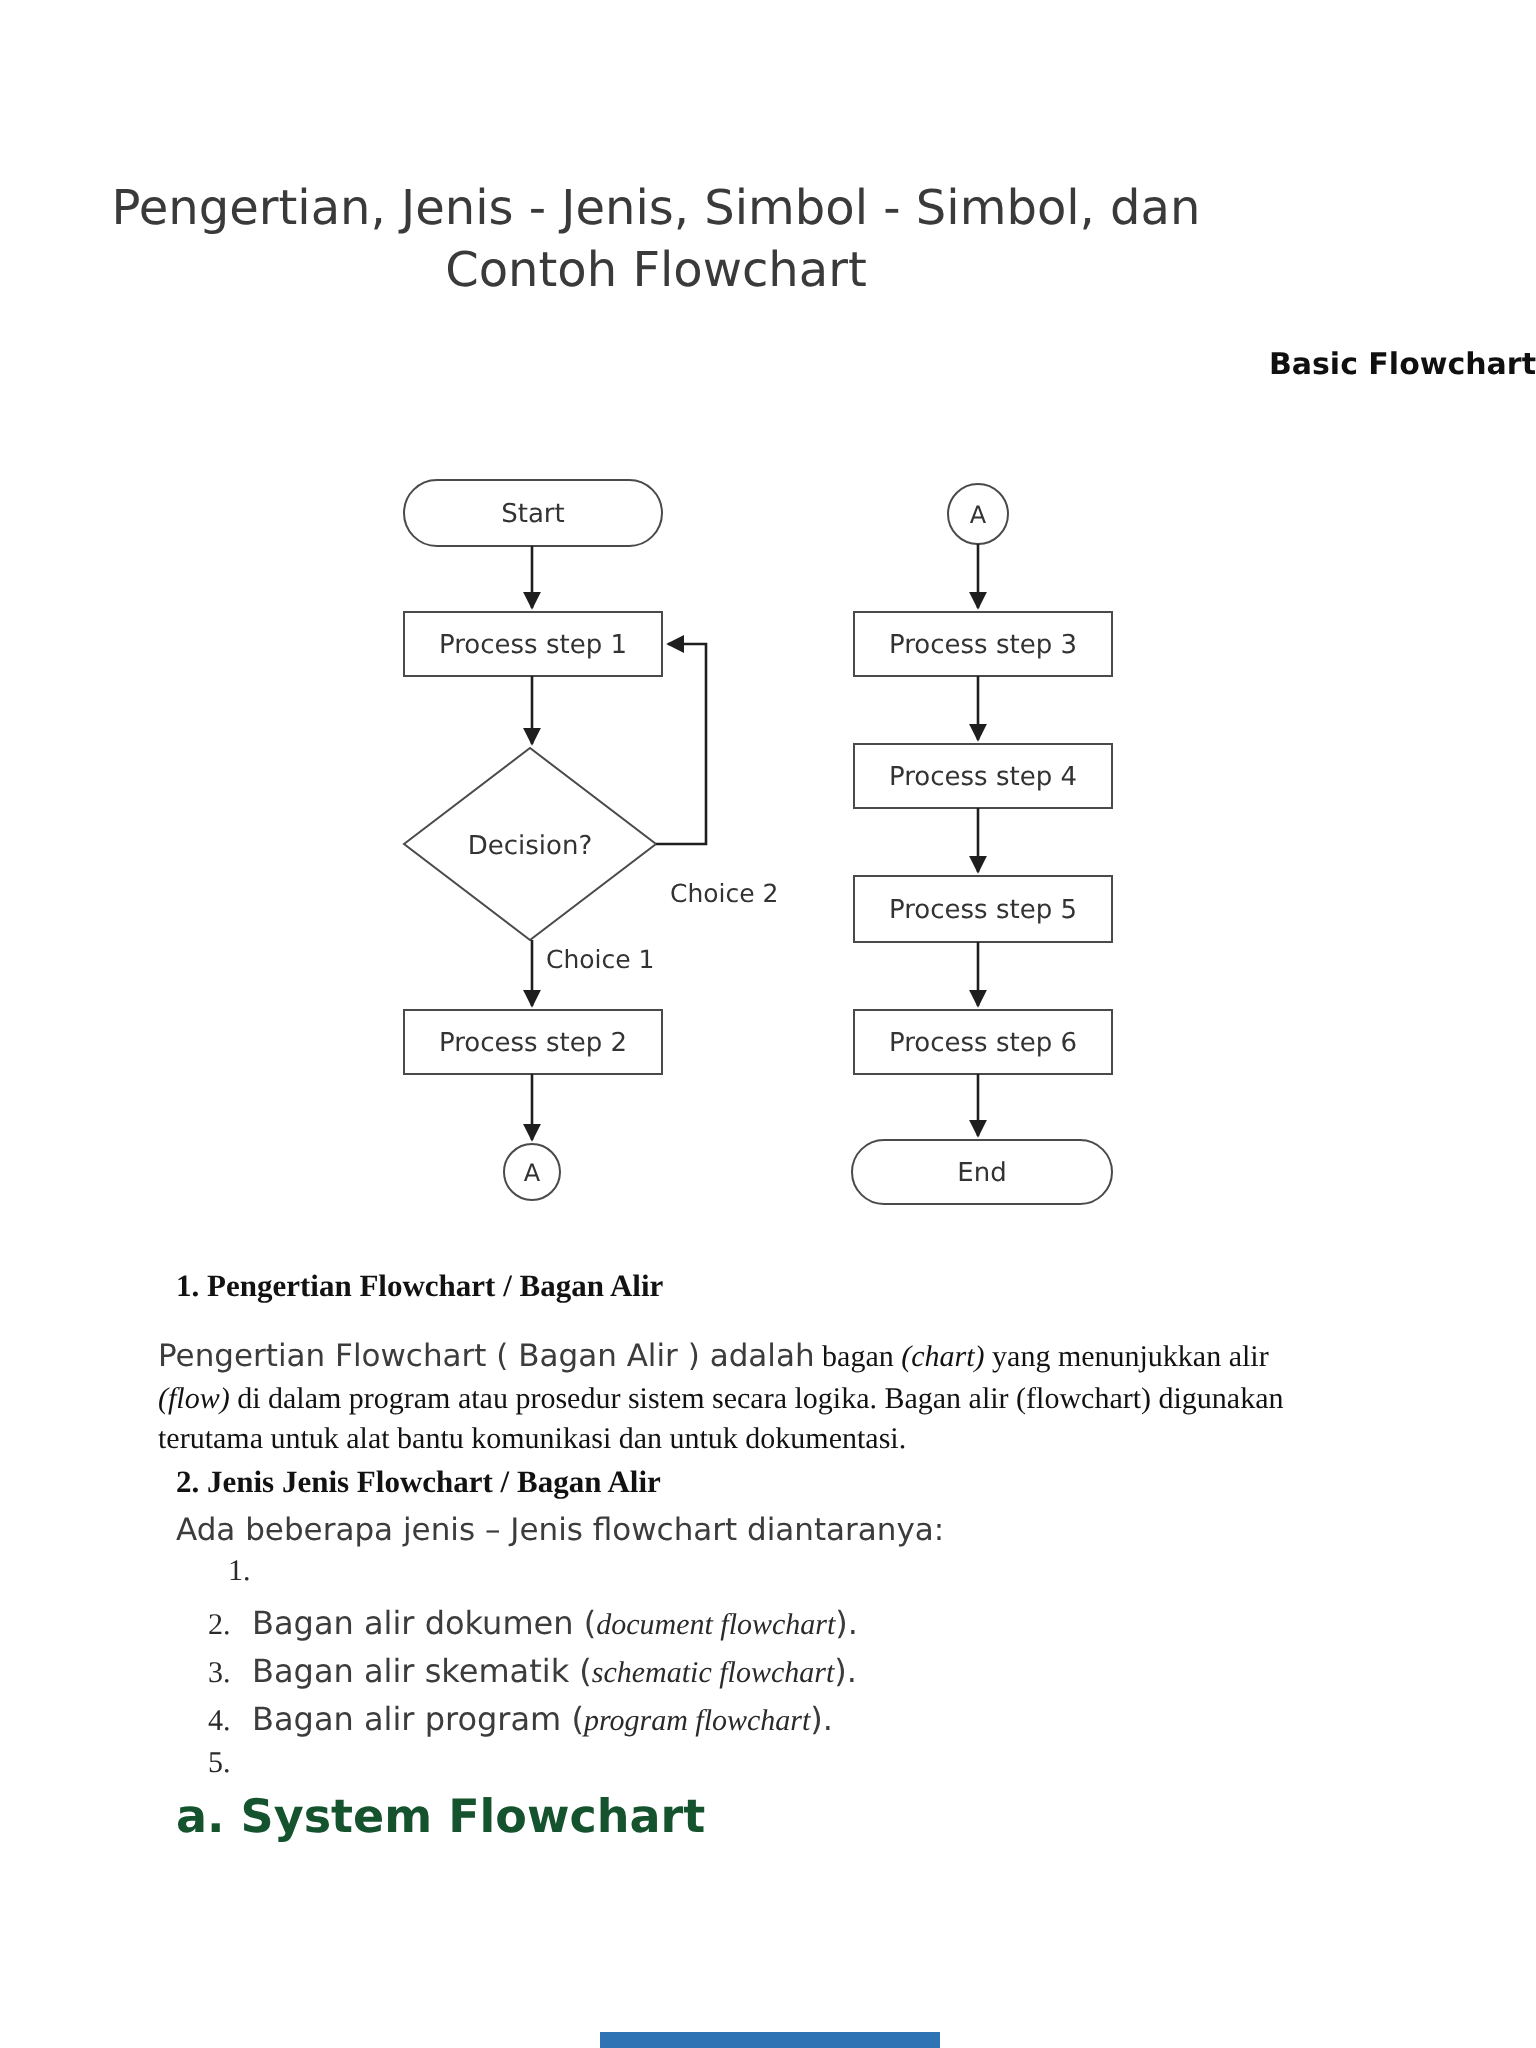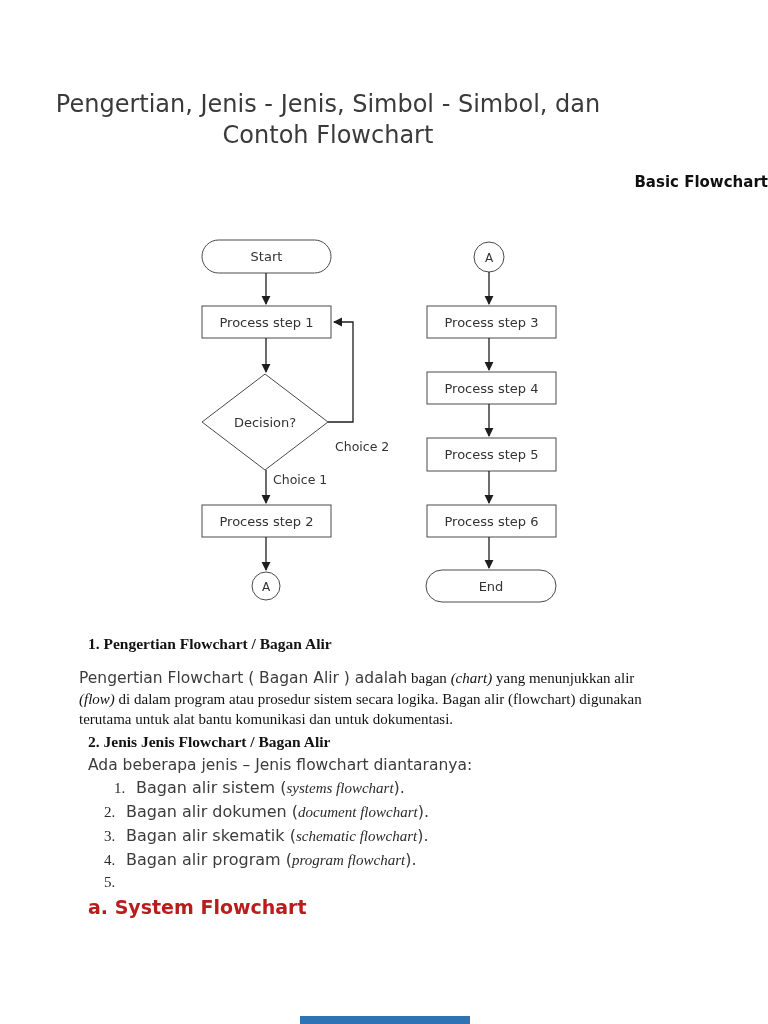"Bagan alir sistem (systems flowchart)." span.jenis-text { html: <span><span>Bagan alir sistem (</span><span>systems flowchart</span><span>).</span></span> -> none }
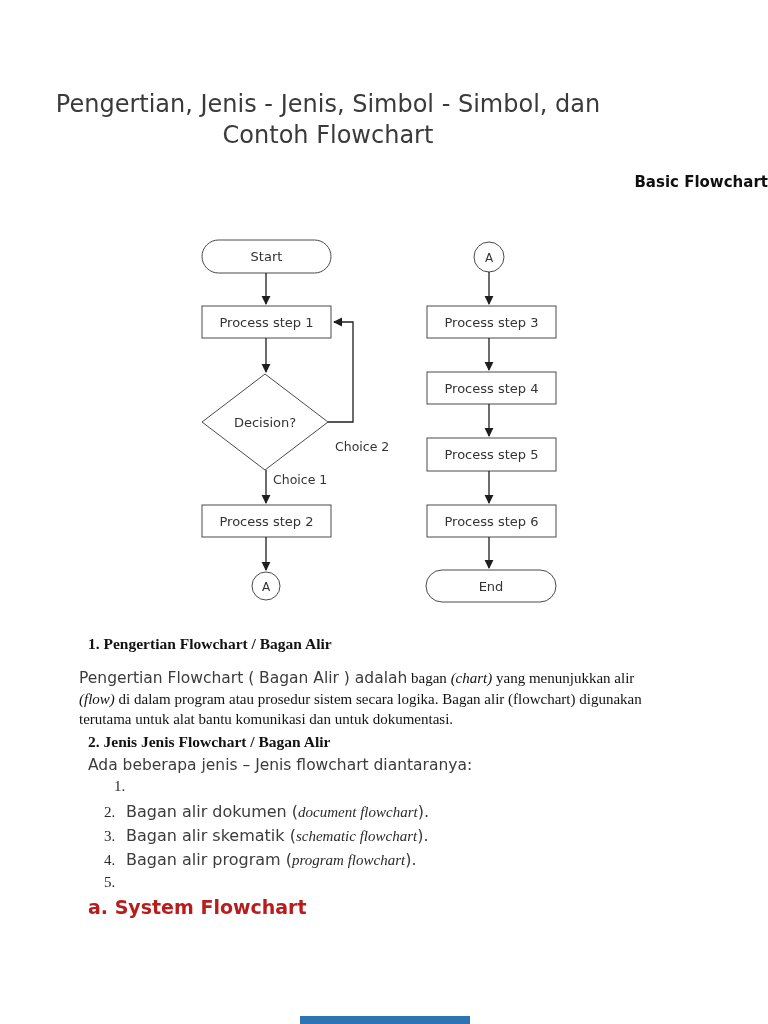"a. System Flowchart" #subheading-a { color: #b91c1c -> #14532d; font-size: 19px -> 23px }
